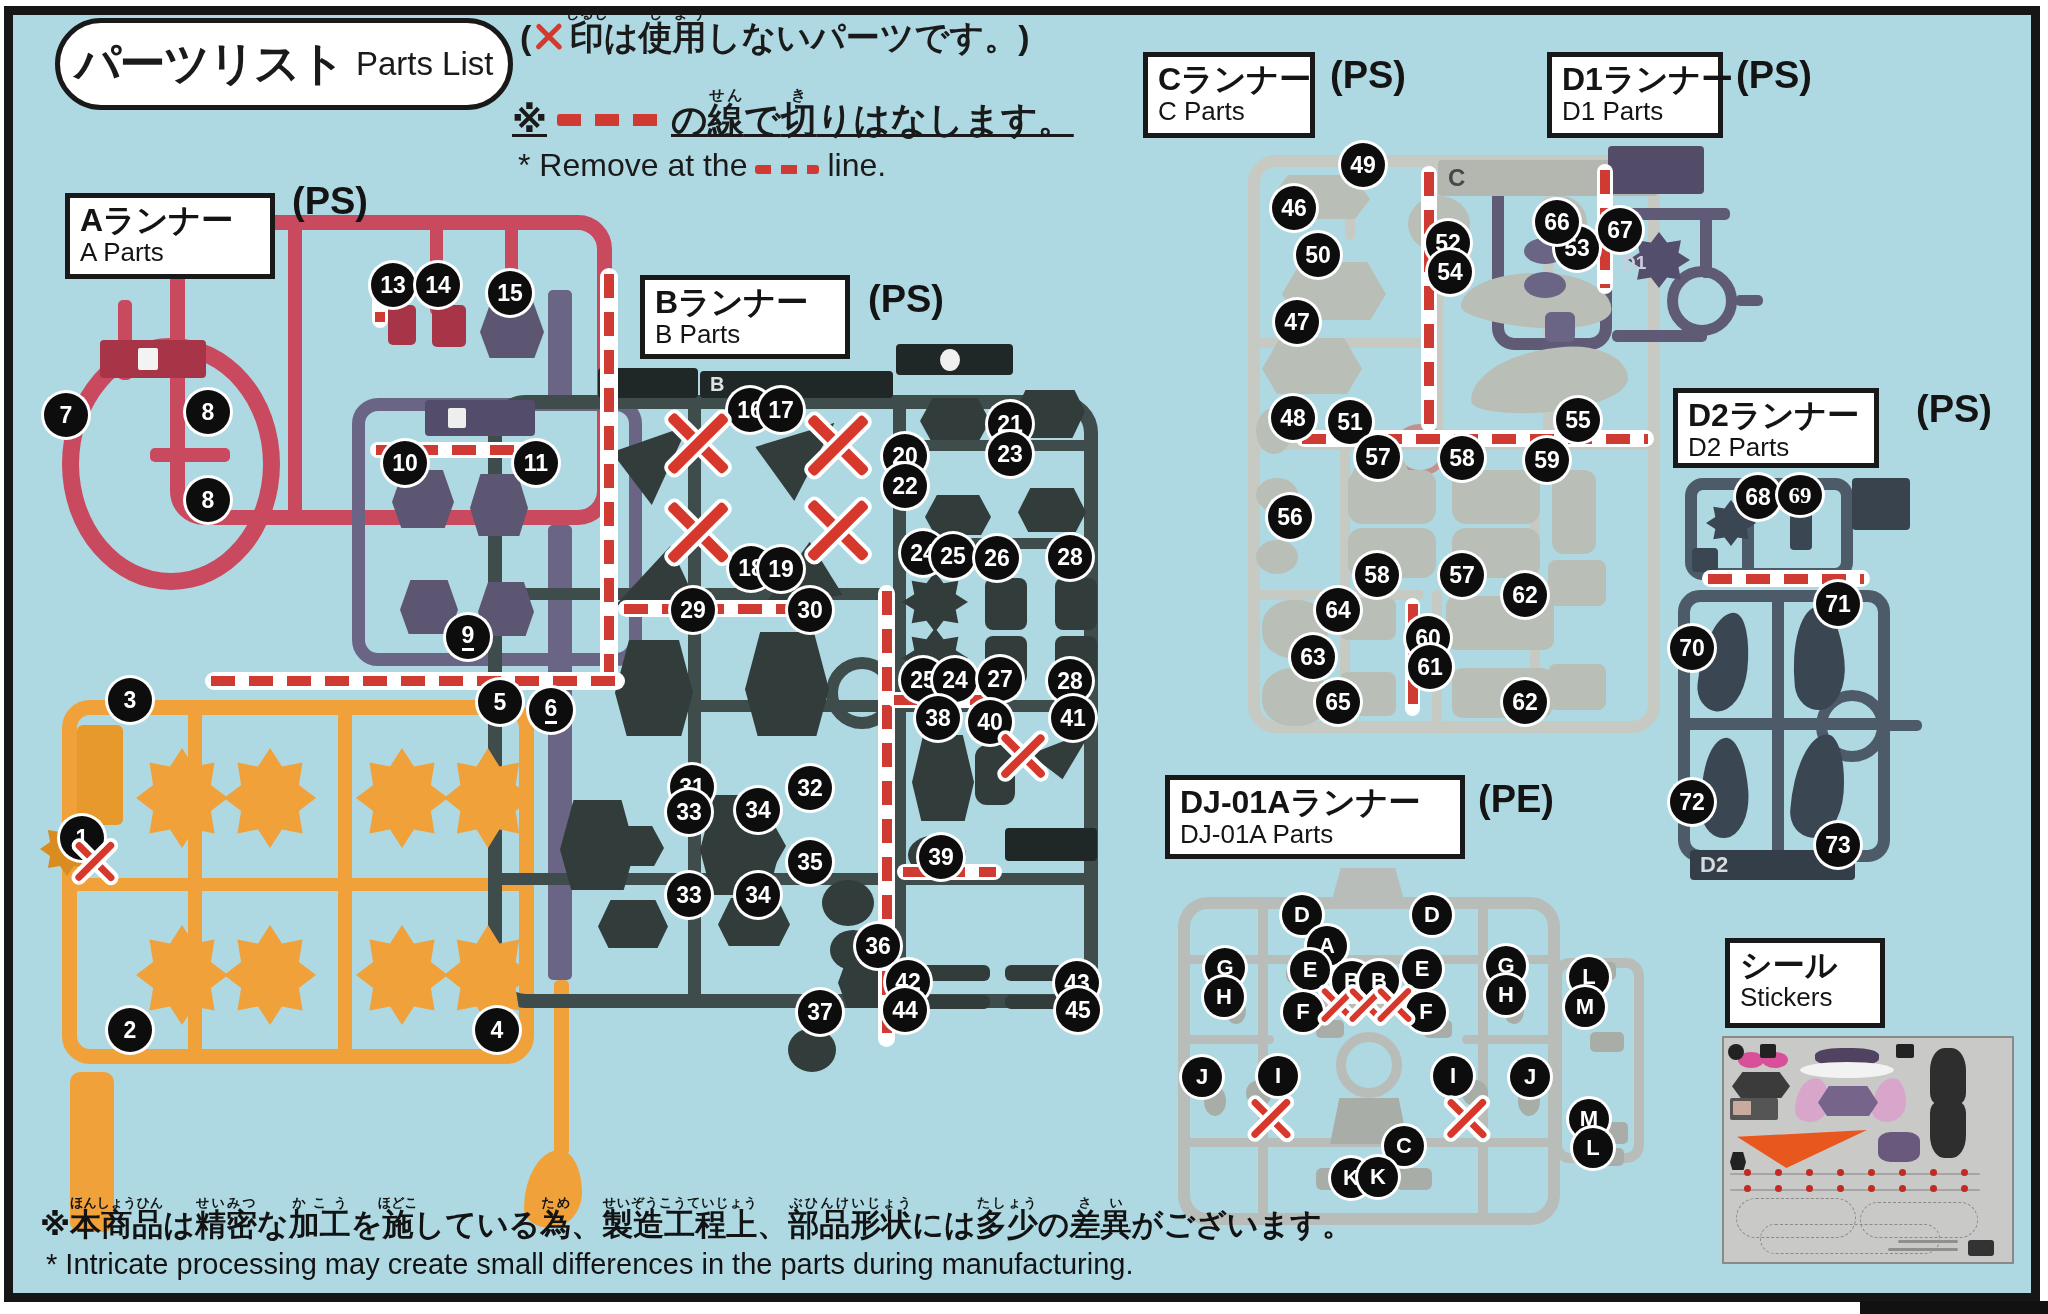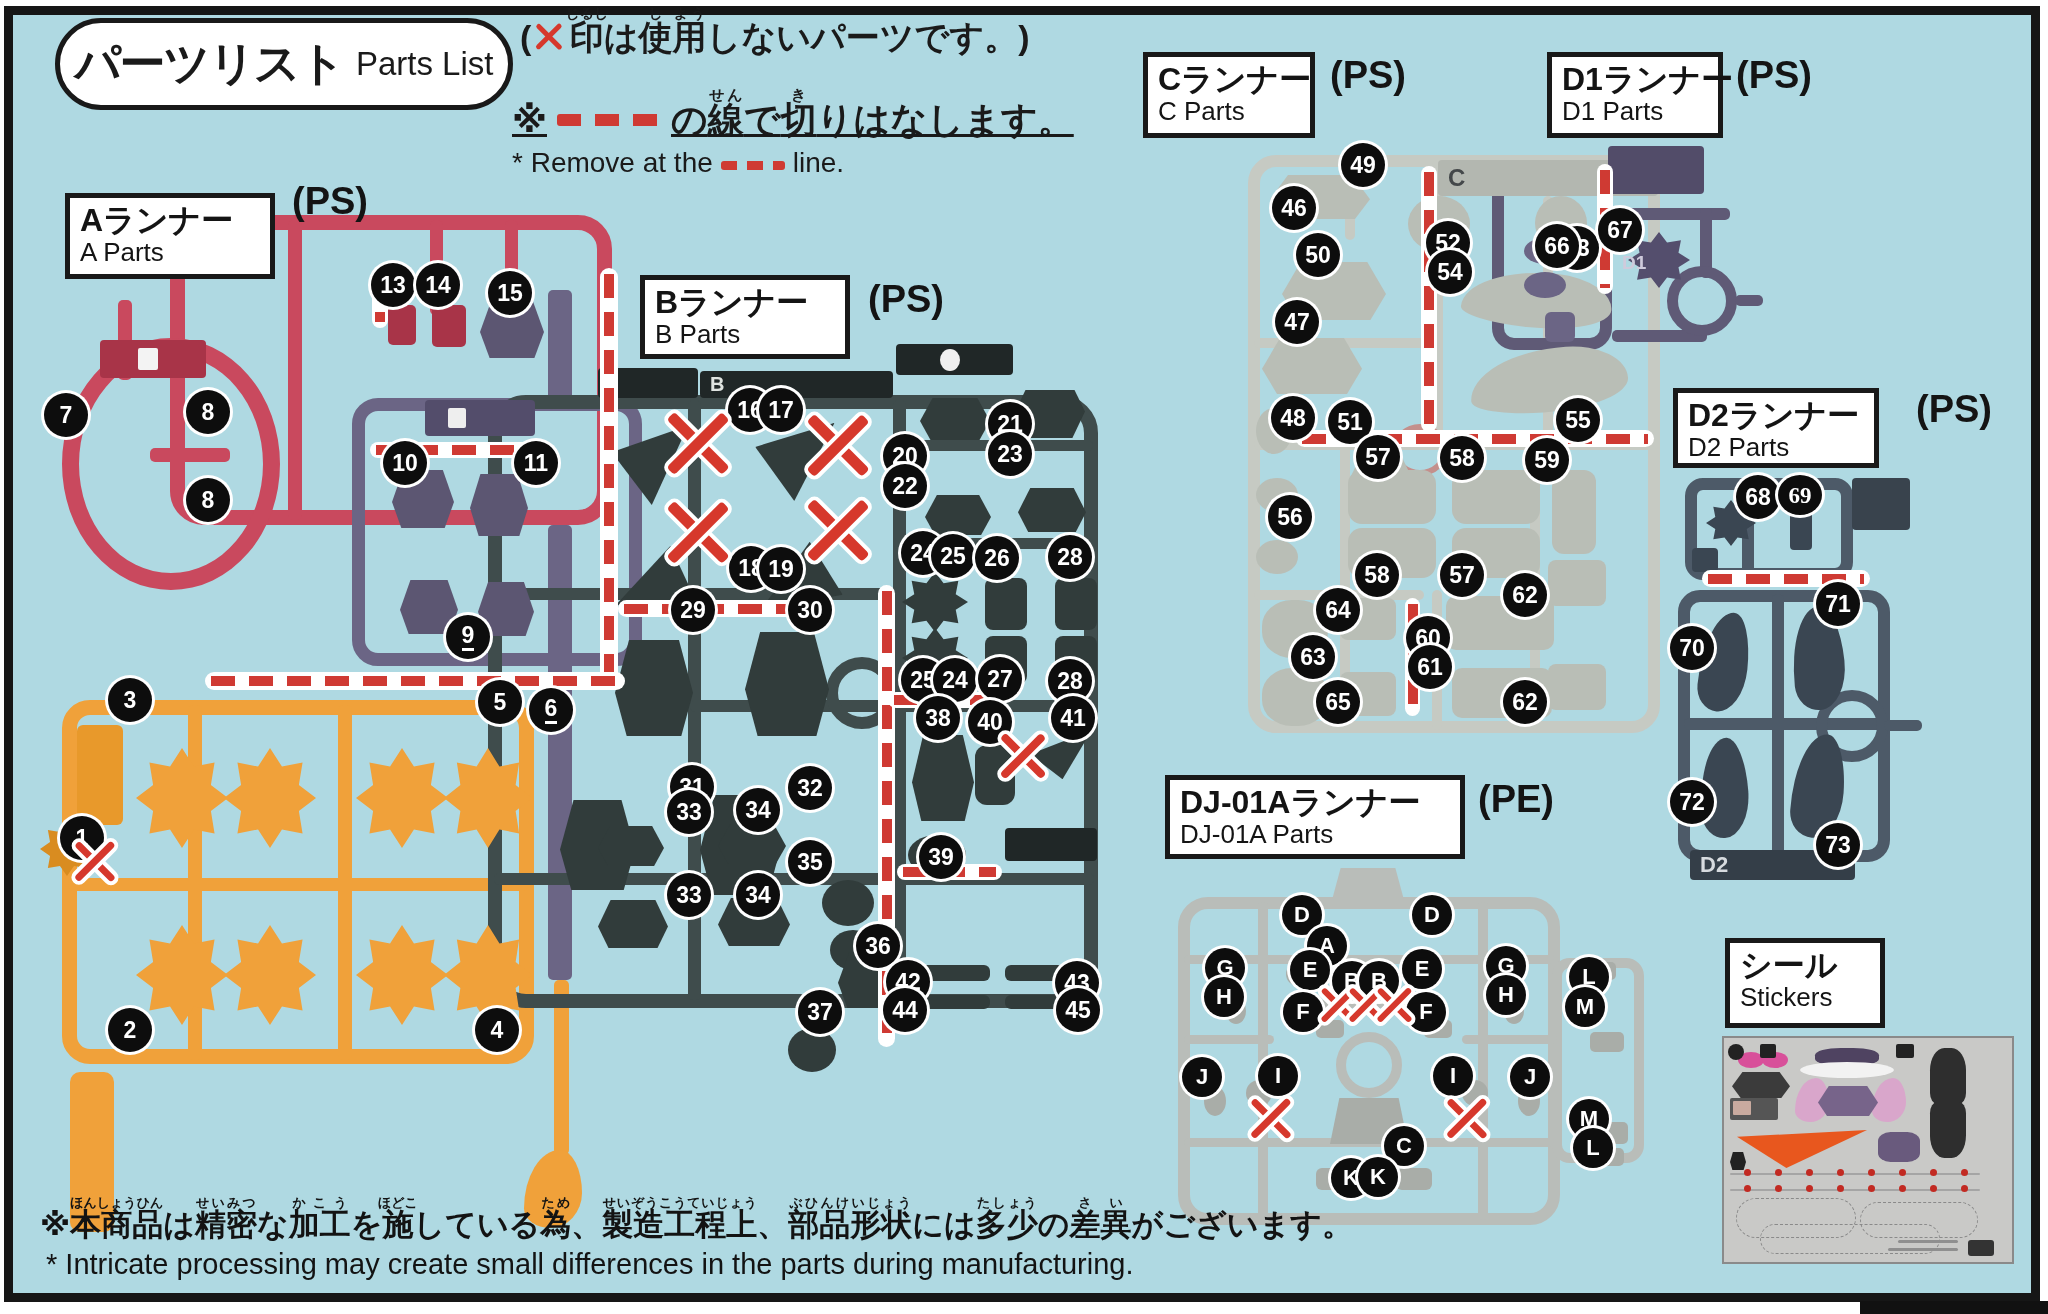"* Remove at the line." .note-cut-en { font-size: 28px -> 32px; margin-left: none -> 6px }
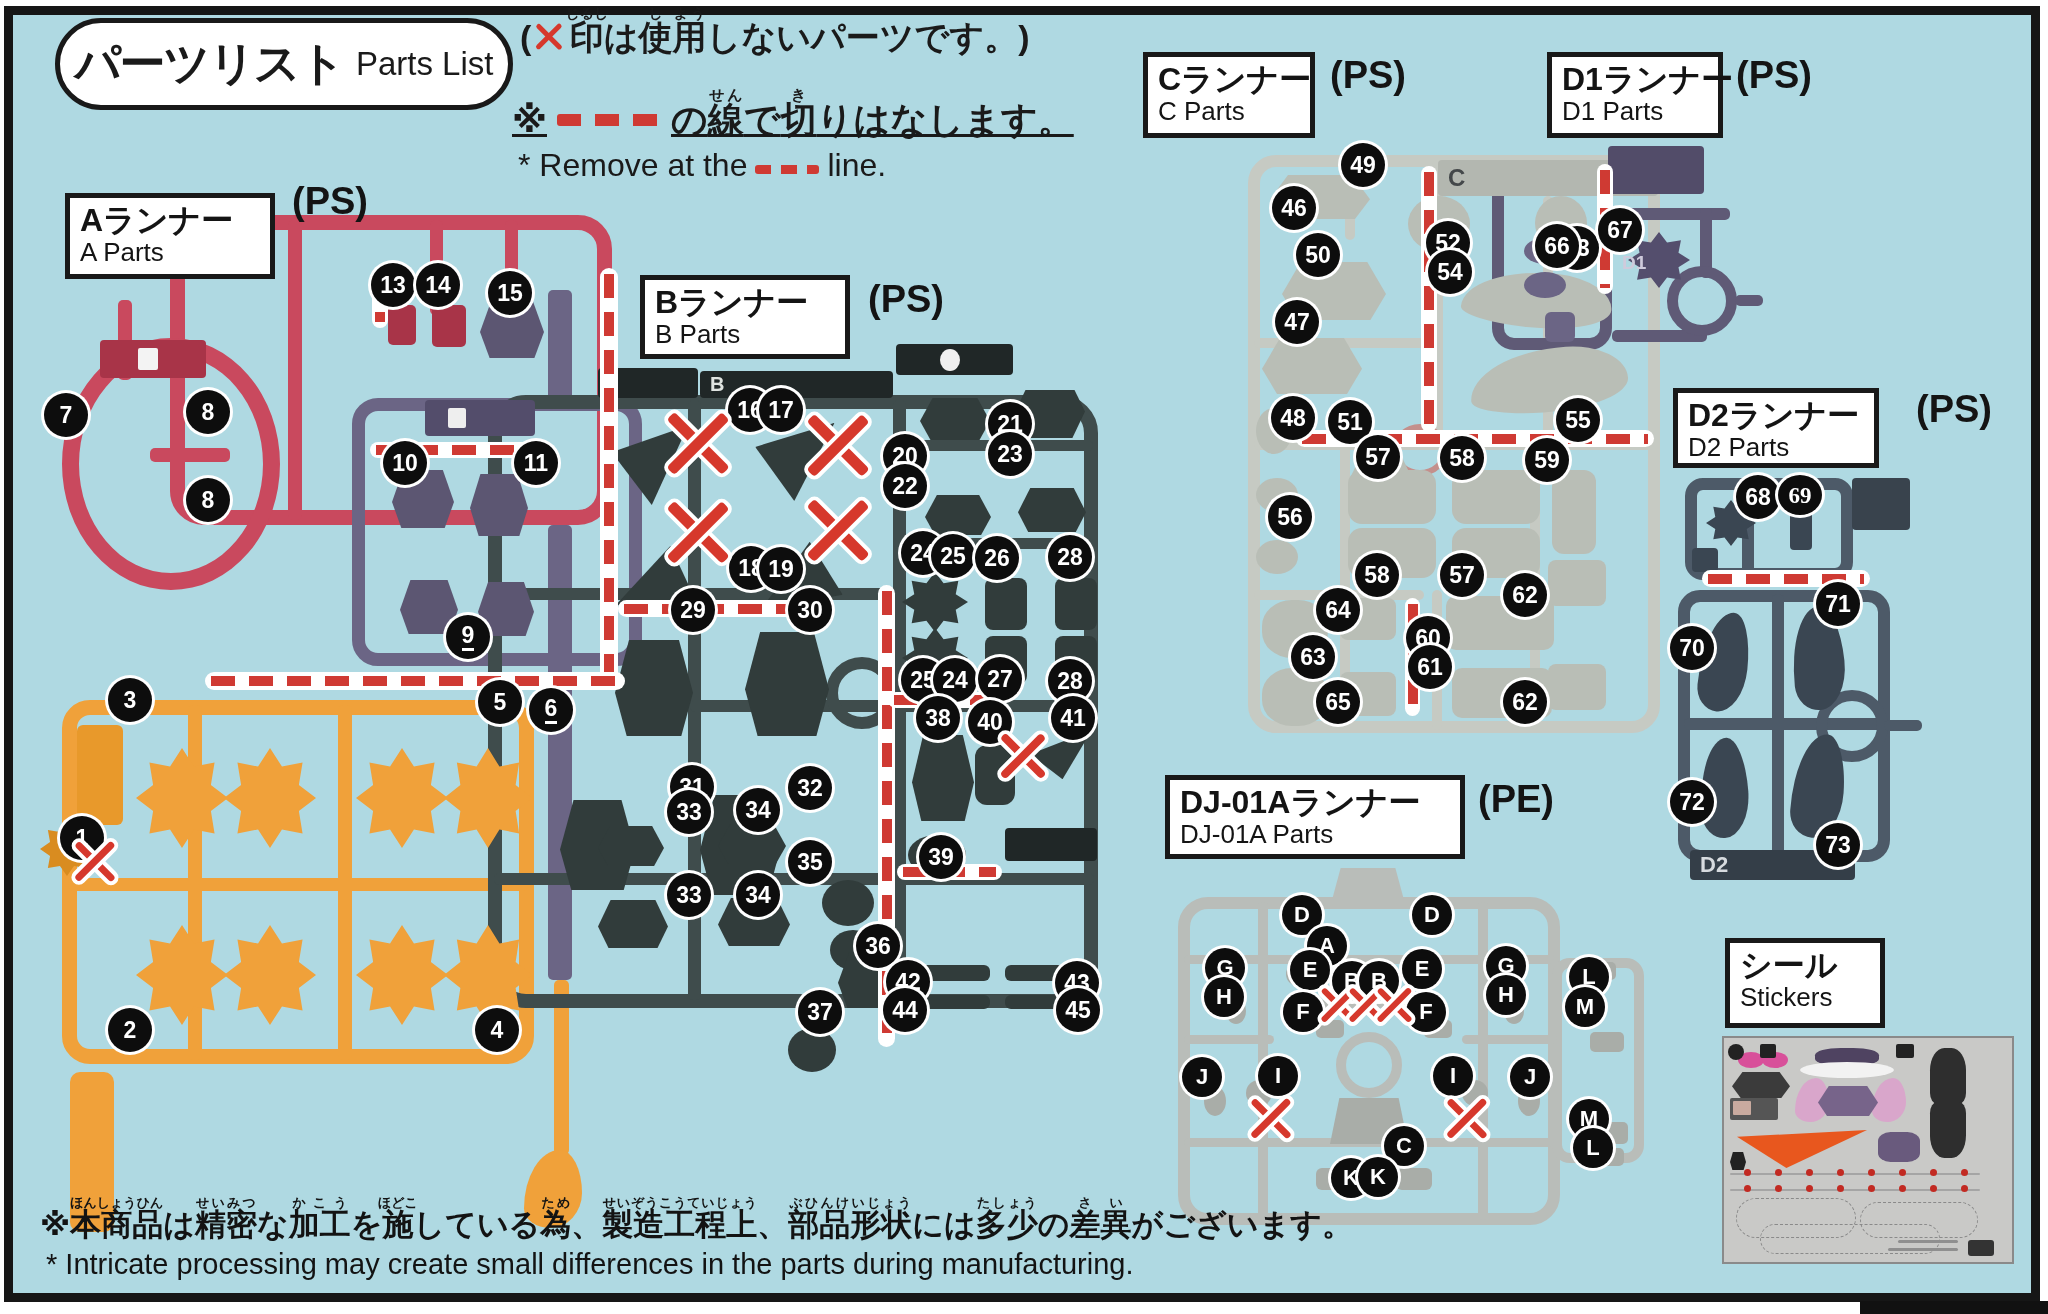"66" div.pbadge { margin-top: 24px -> none }
